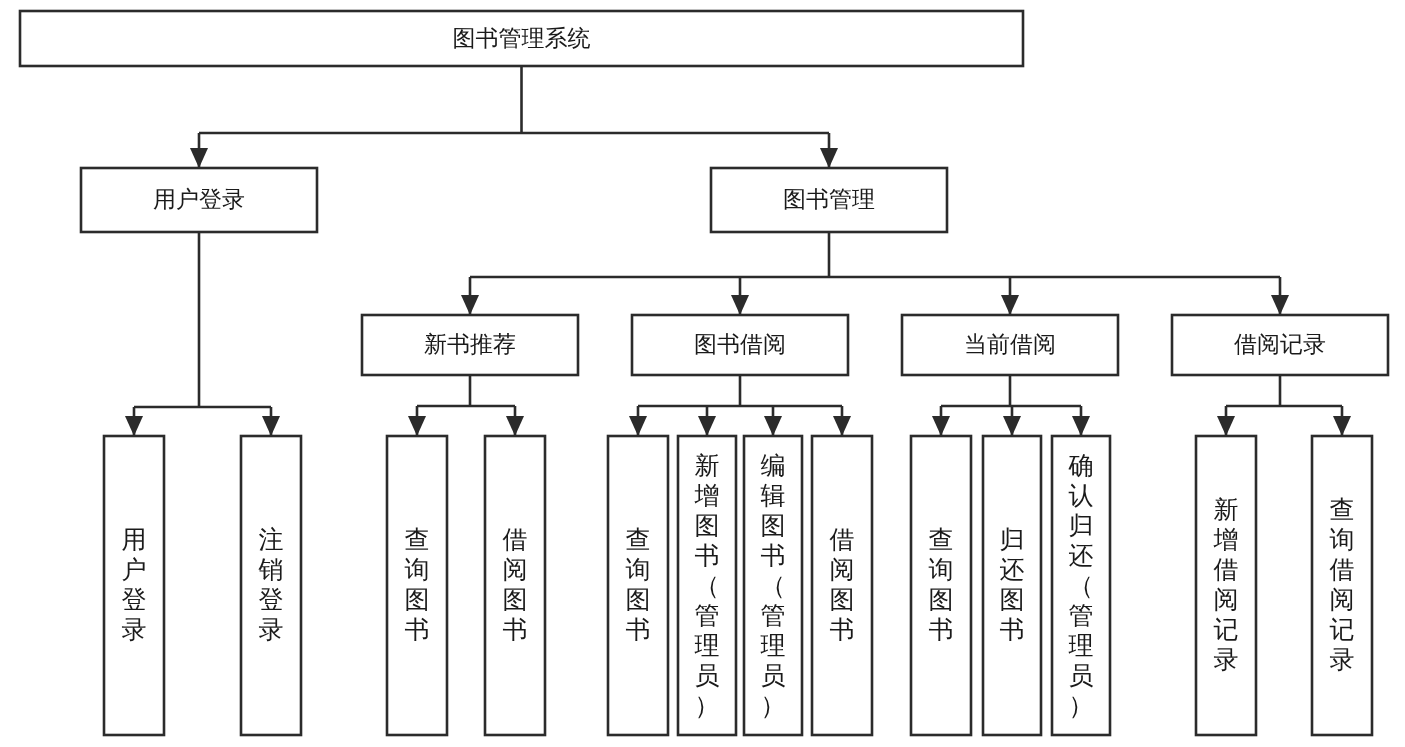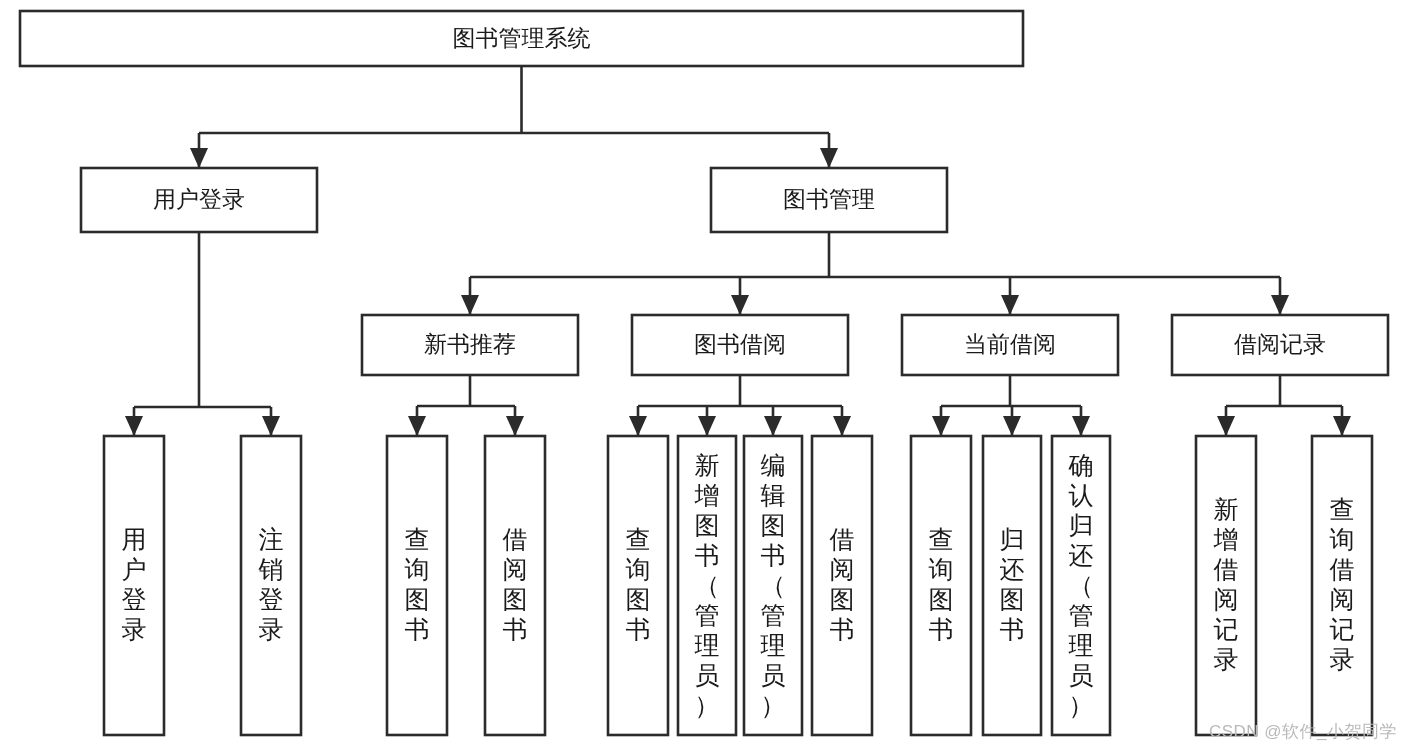"CSDN @软件_小贺同学" div.watermark { html: <div>CSDN @软件_小贺同学</div> -> none }
